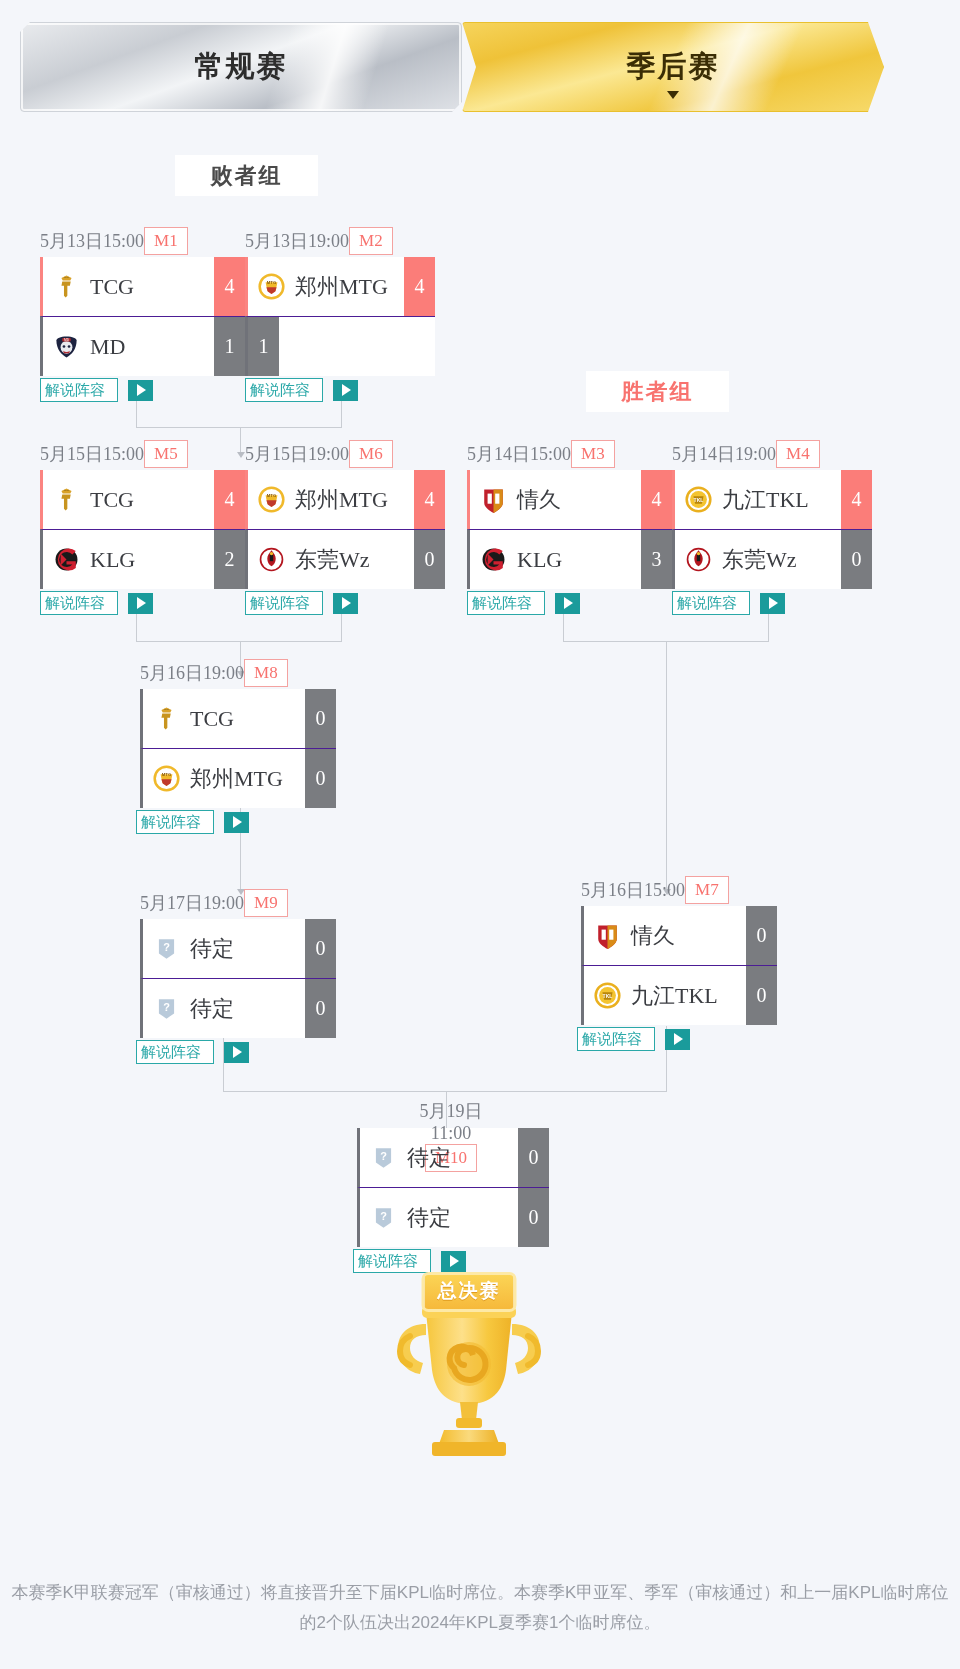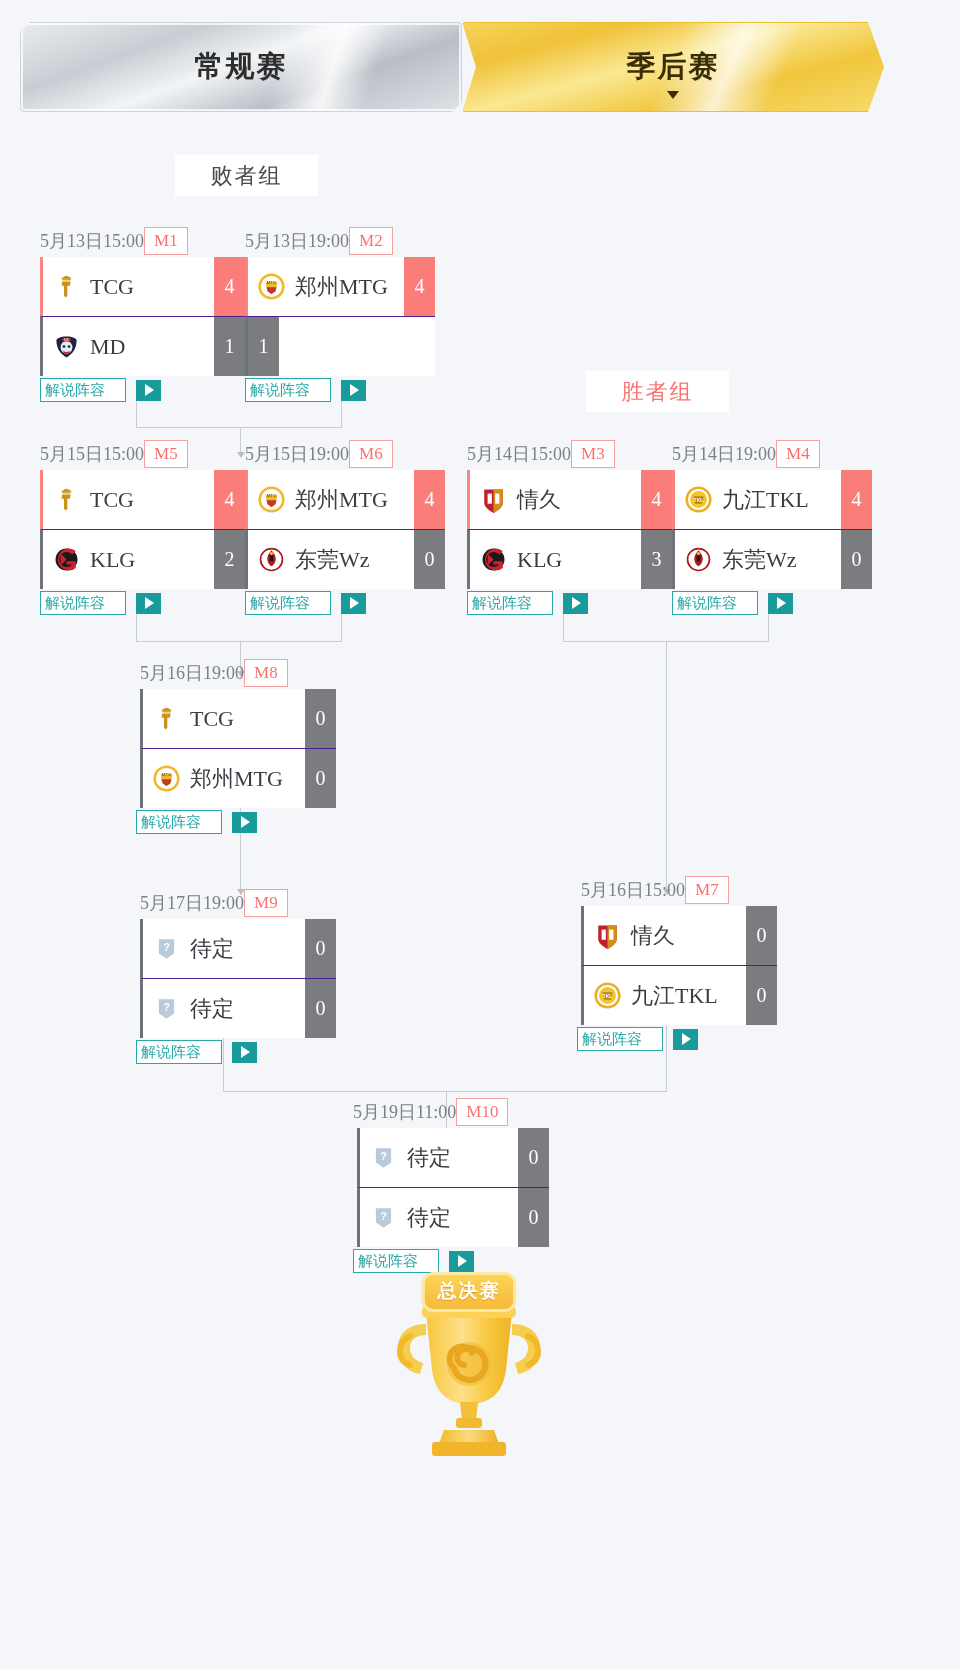"败者组" .group-label { font-weight: normal -> bold }
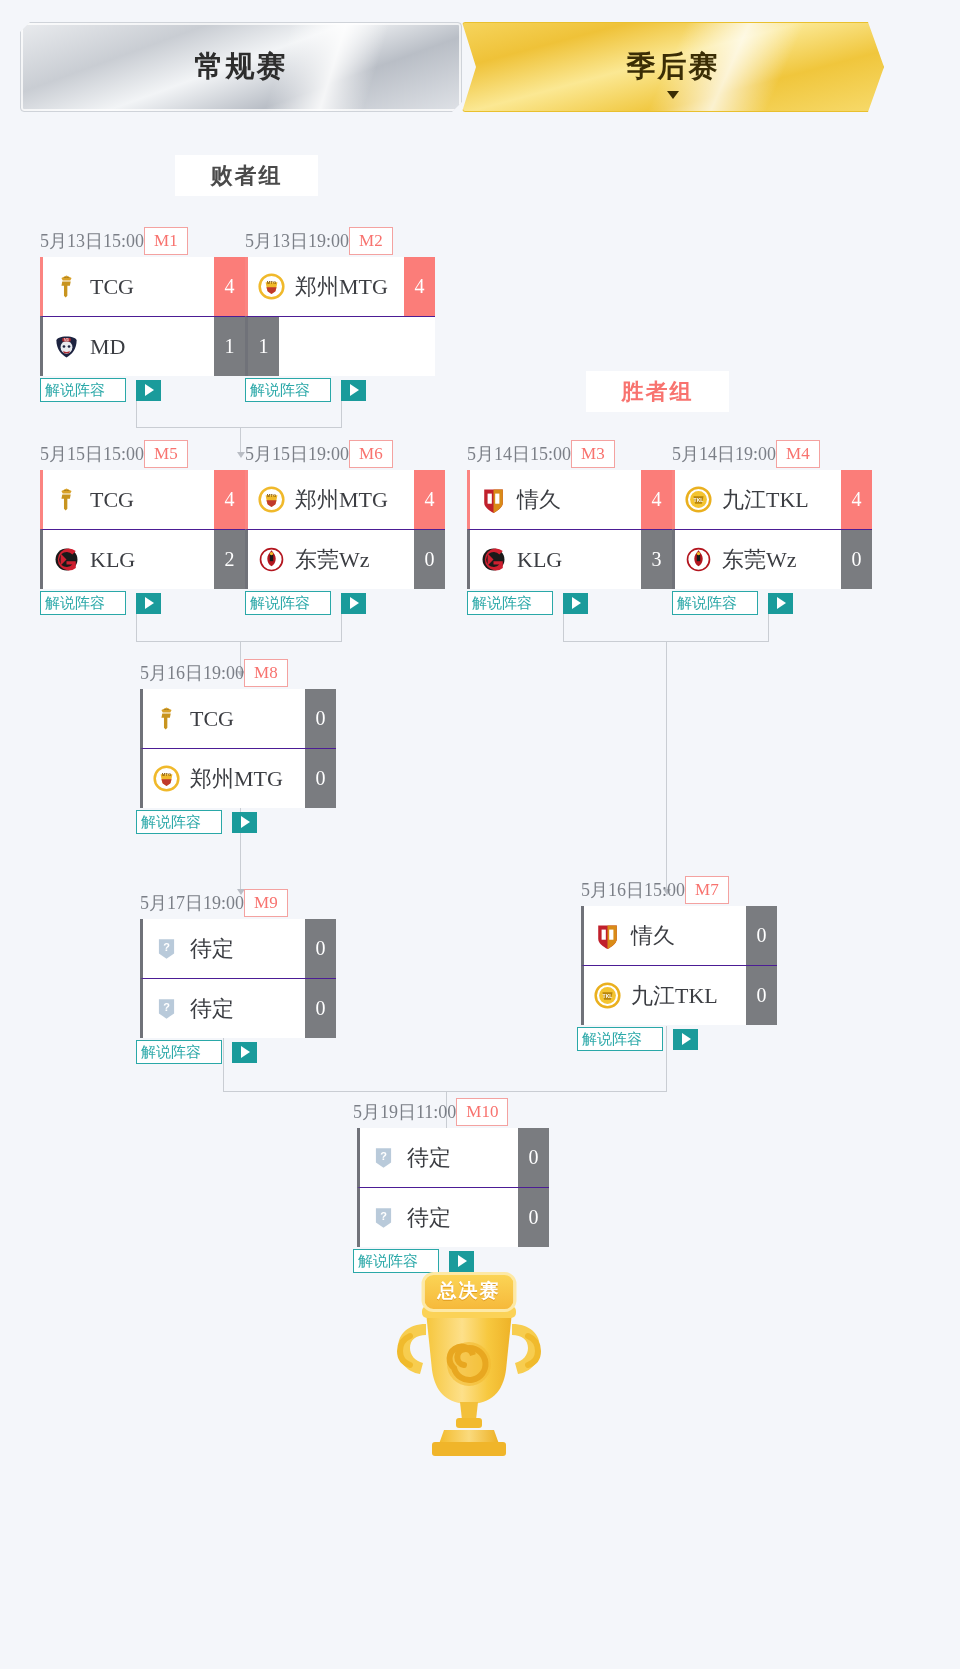"解说阵容" .caster { padding: 3px 20px 4px 4px -> 3px 12px 4px 4px }
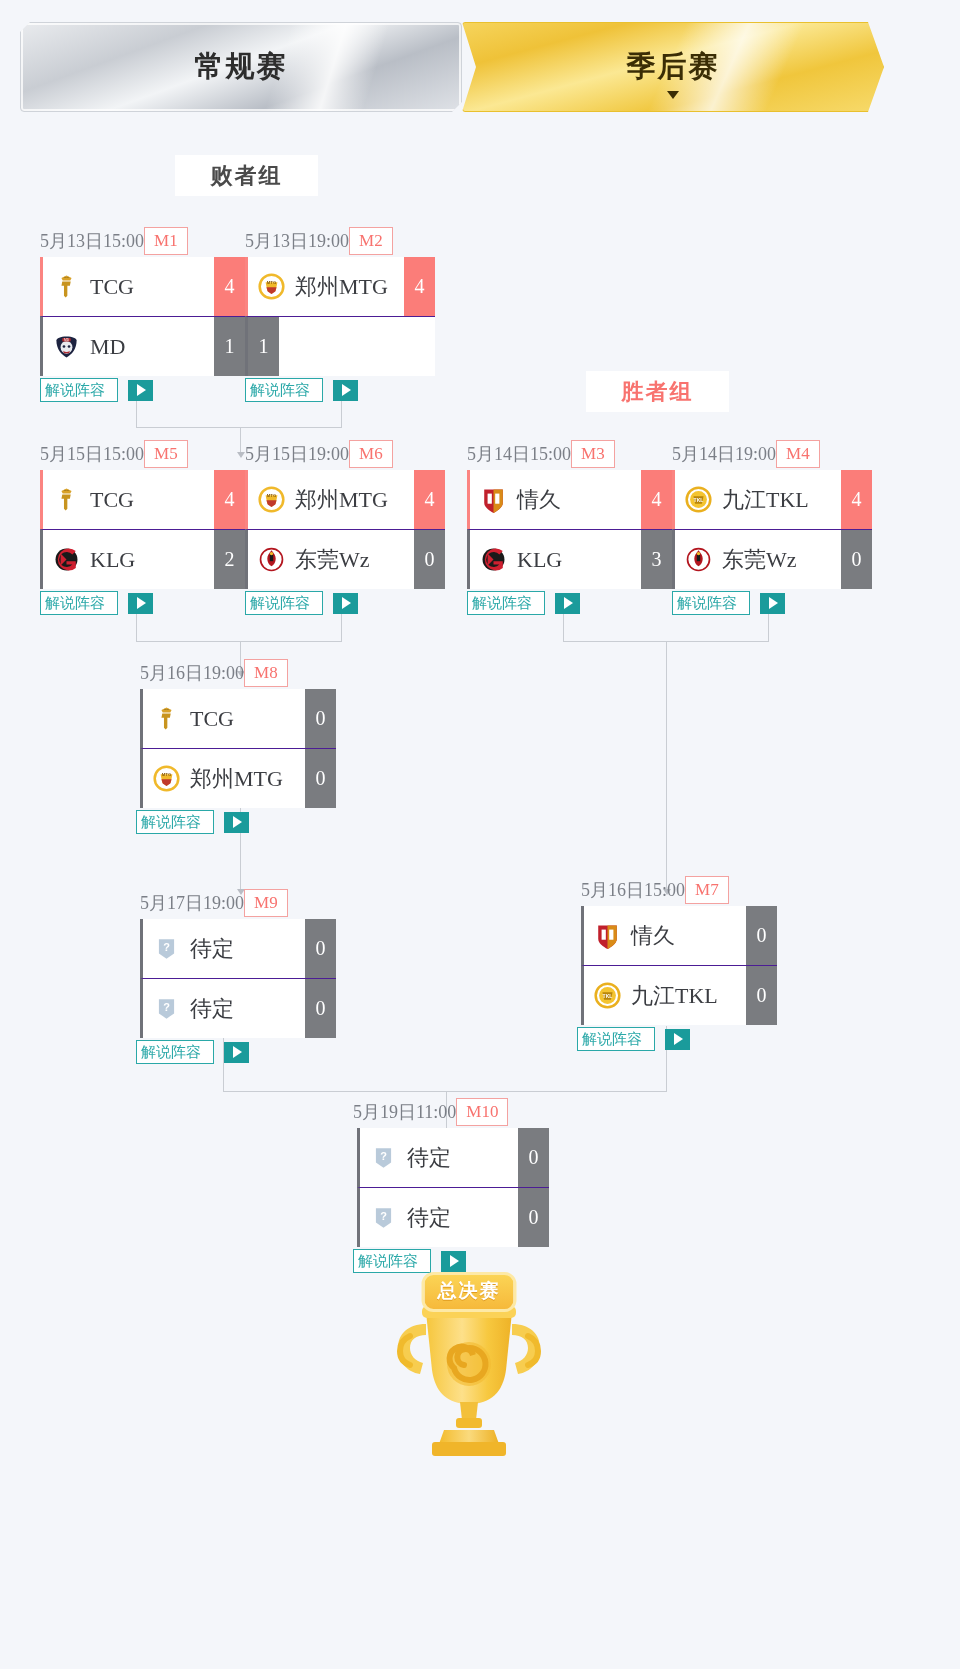"5月19日" div.match-head { flex-direction: none -> column }
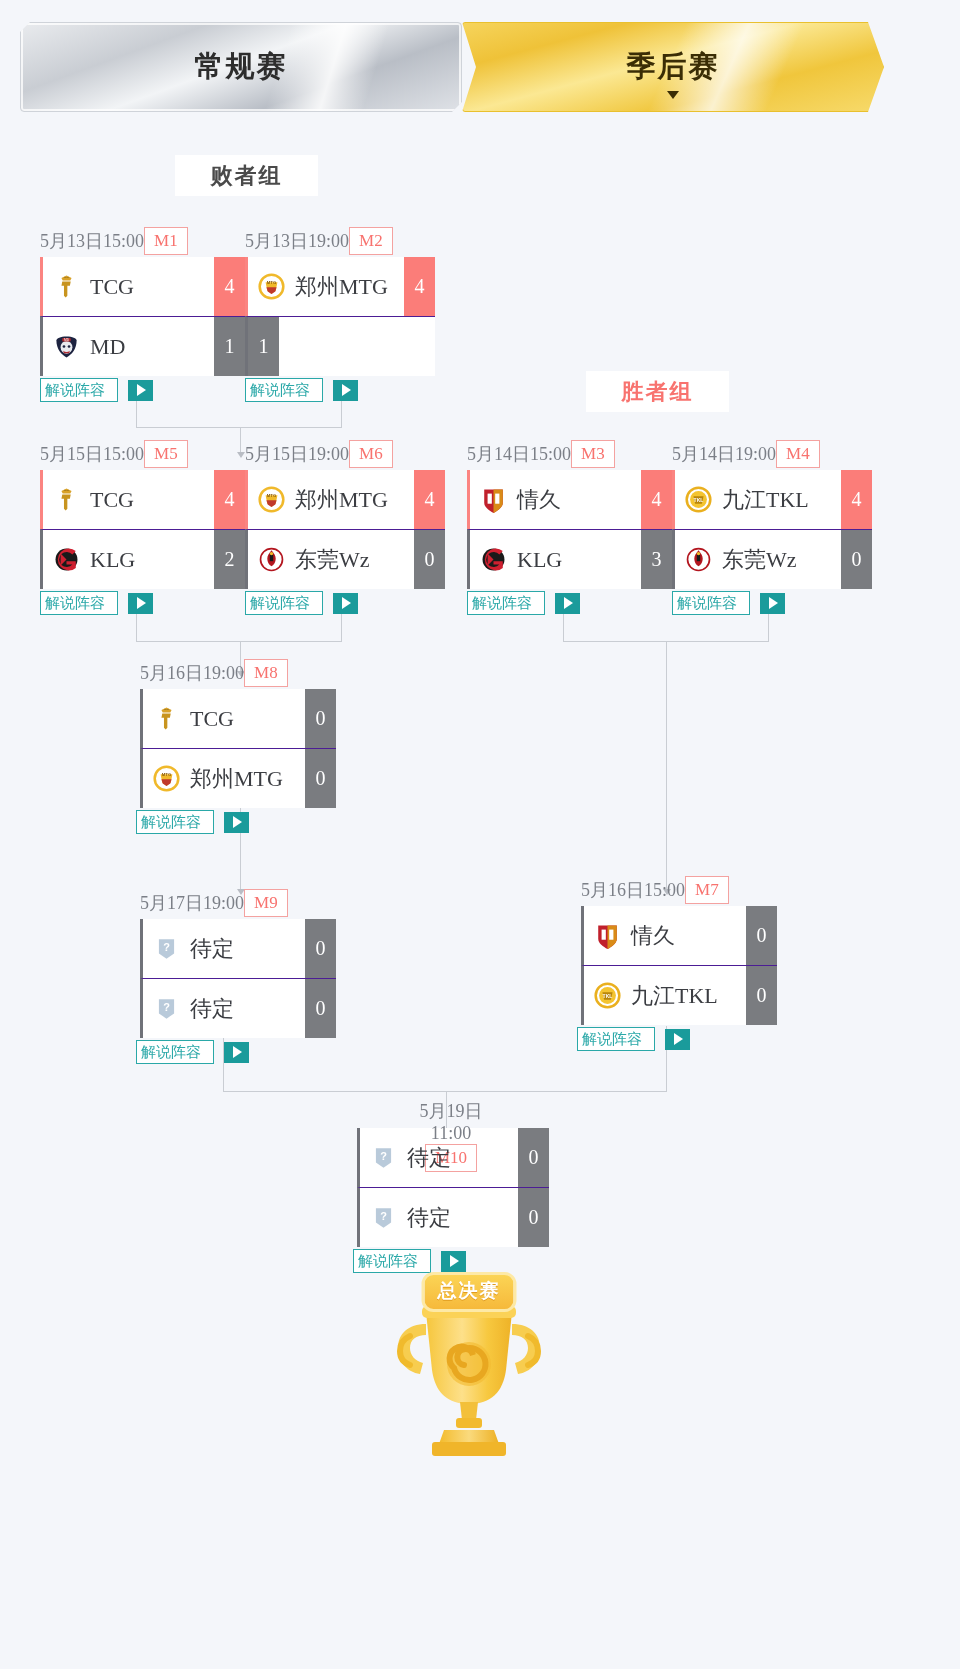"总决赛" .trophy-banner { border-radius: 12px -> 7px }
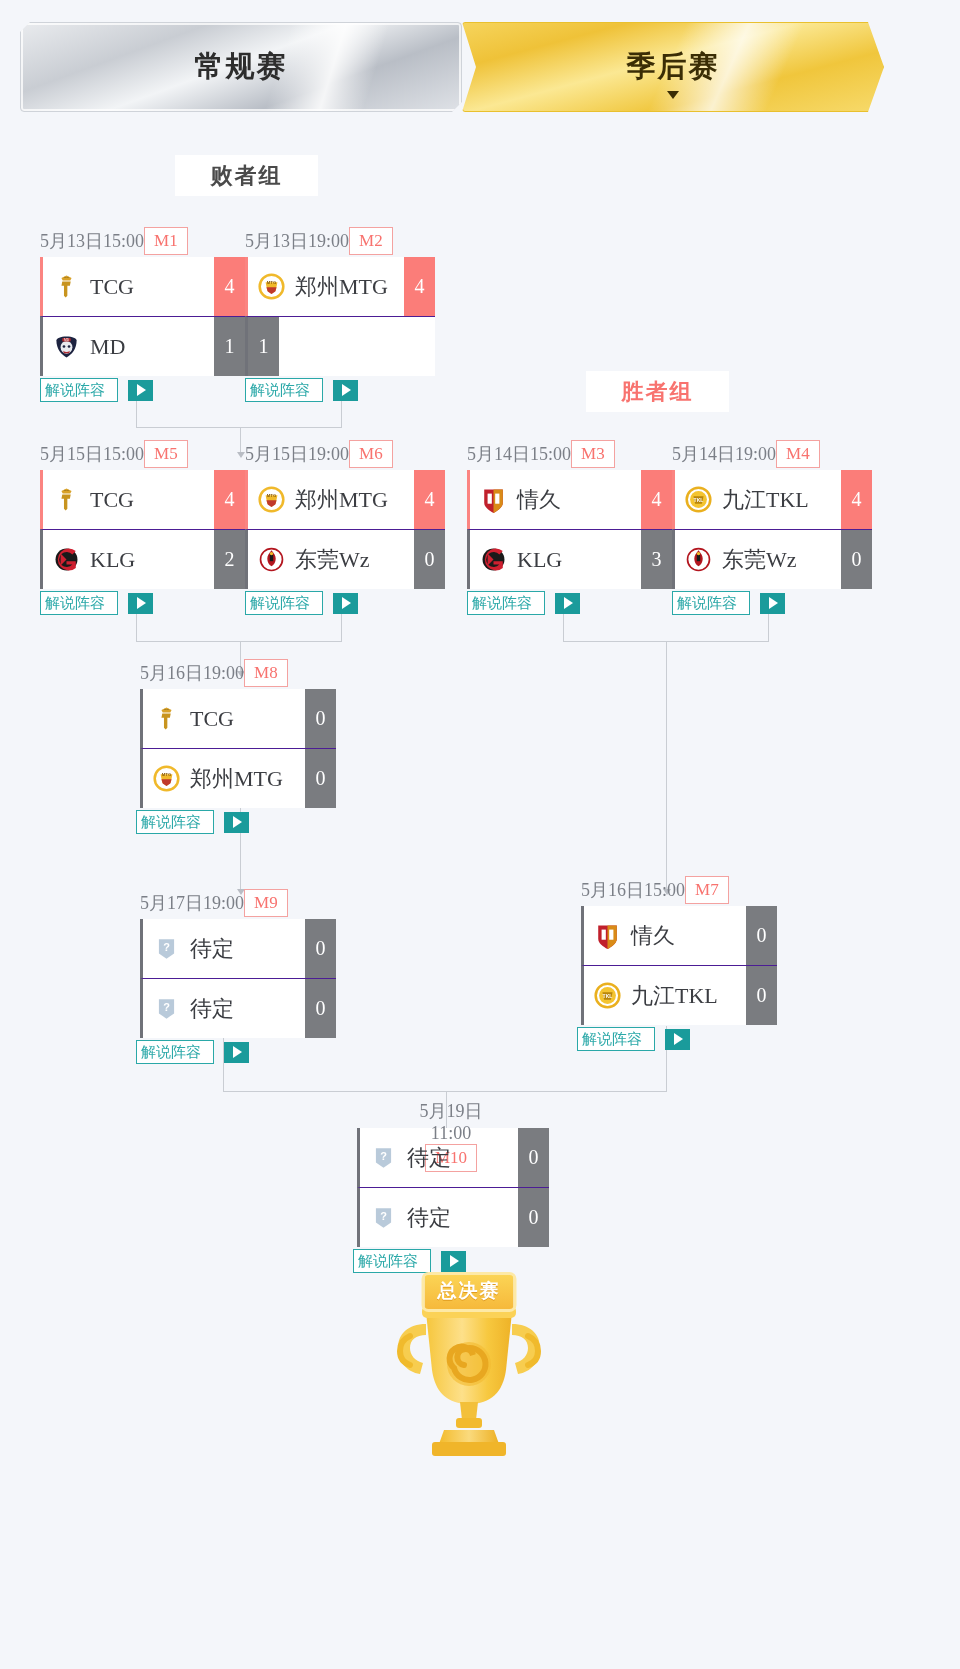"本赛季K甲联赛冠军（审核通过）将直接晋升至下届KPL临时席位。本赛季K甲亚军、季" div.footnote { html: none -> <div>本赛季K甲联赛冠军（审核通过）将直接晋升至下届KPL临时席位。本赛季K甲亚军、季军（审核通过）和上一届KPL临时席位的2个队伍决出2024年KPL夏季赛1个临时席位。</div> }
